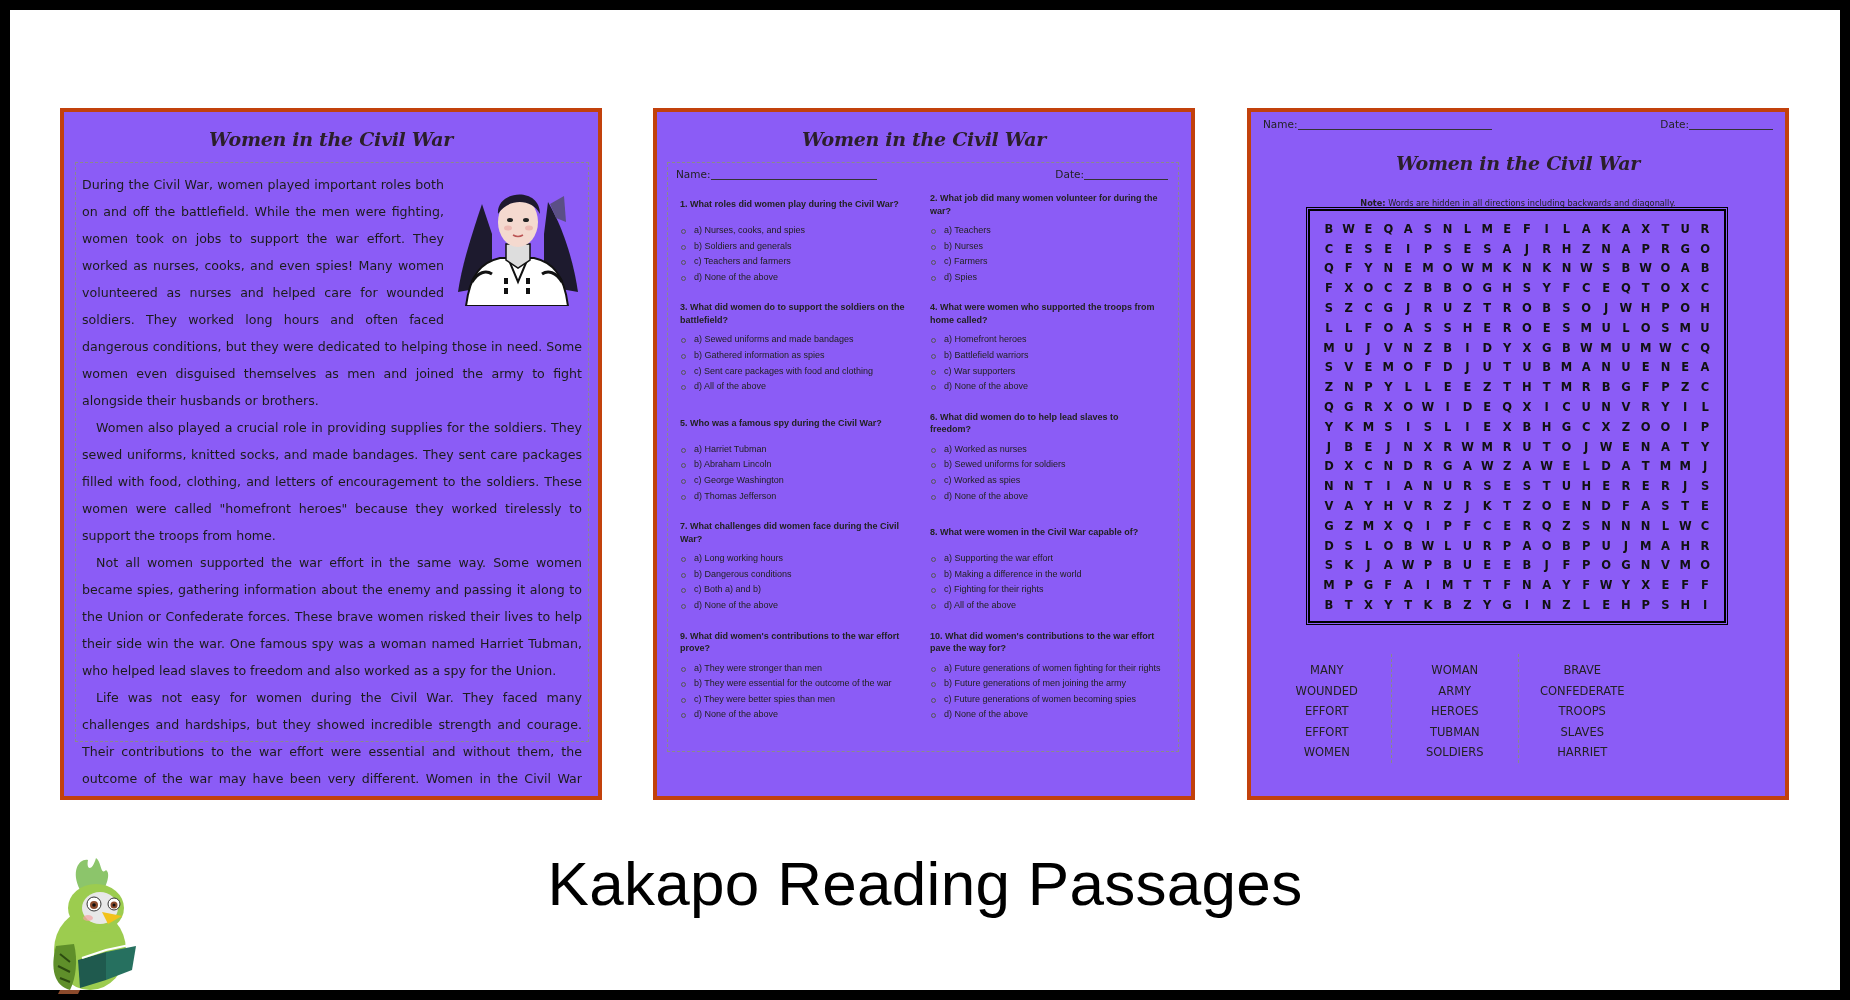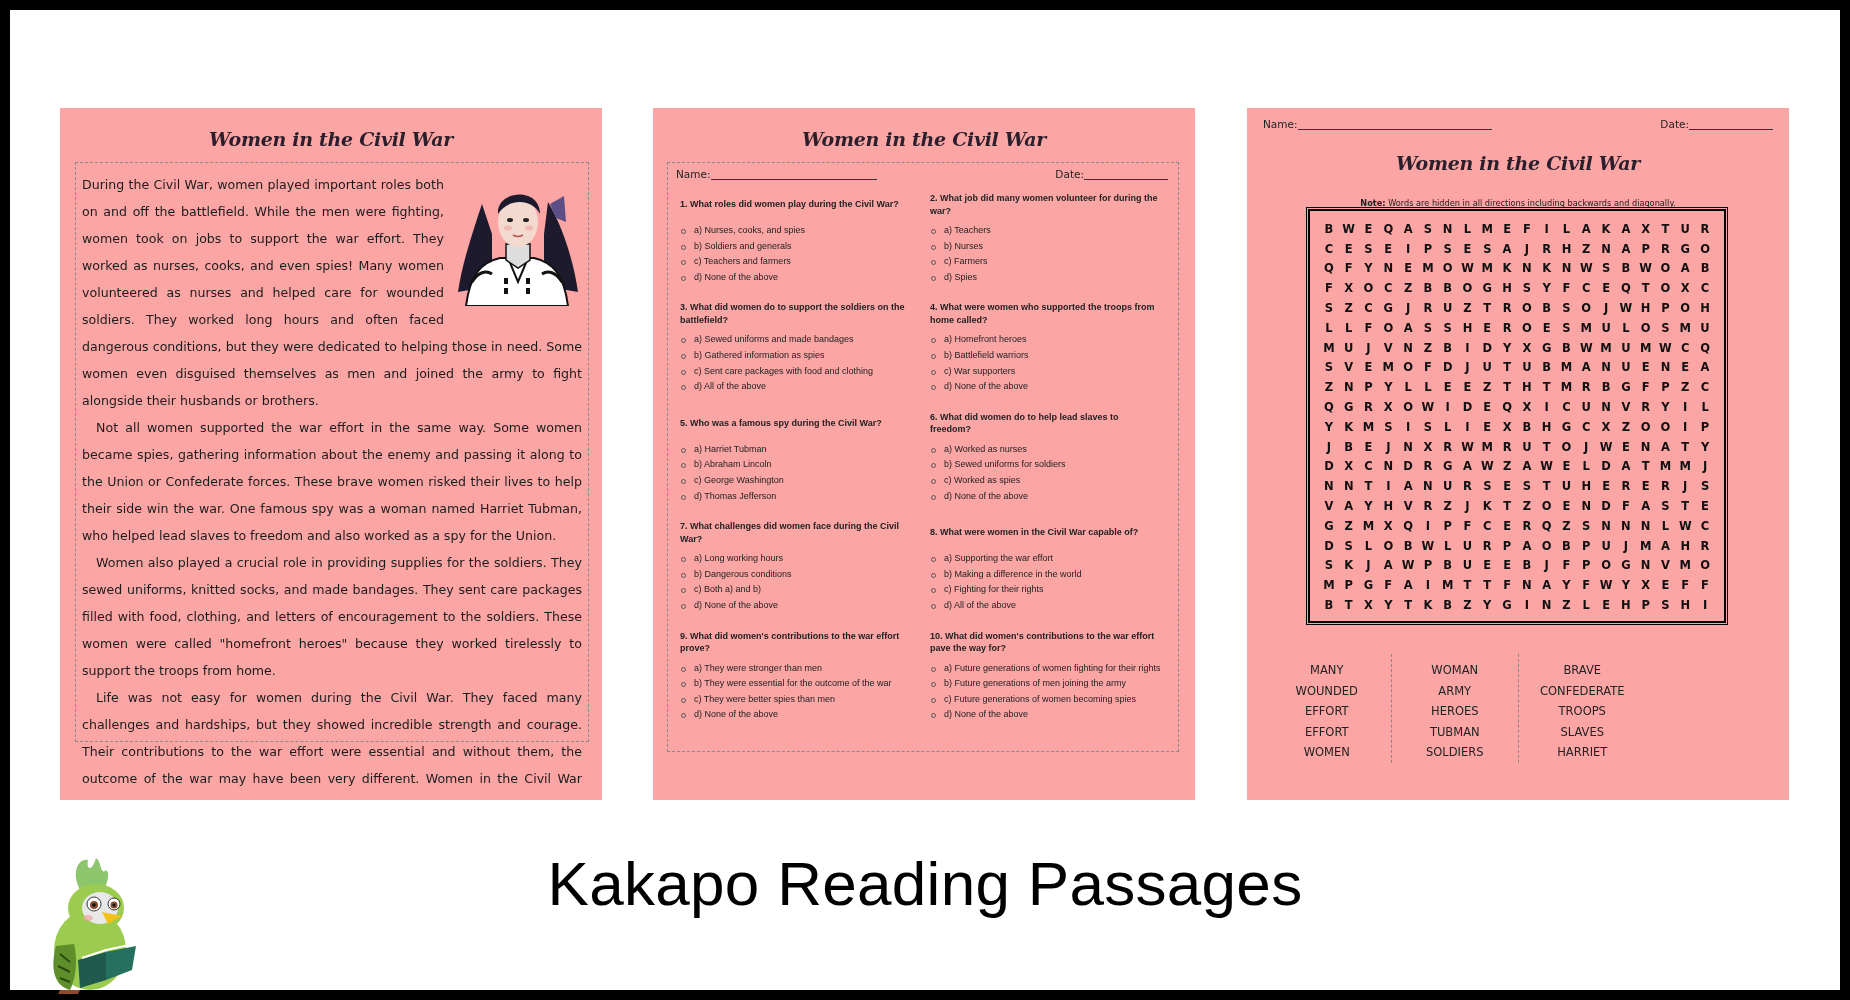"Name:" .sheet { background: #fca5a5 -> #8b5cf6; border: 4px solid #fca5a5 -> 4px solid #c2410c }
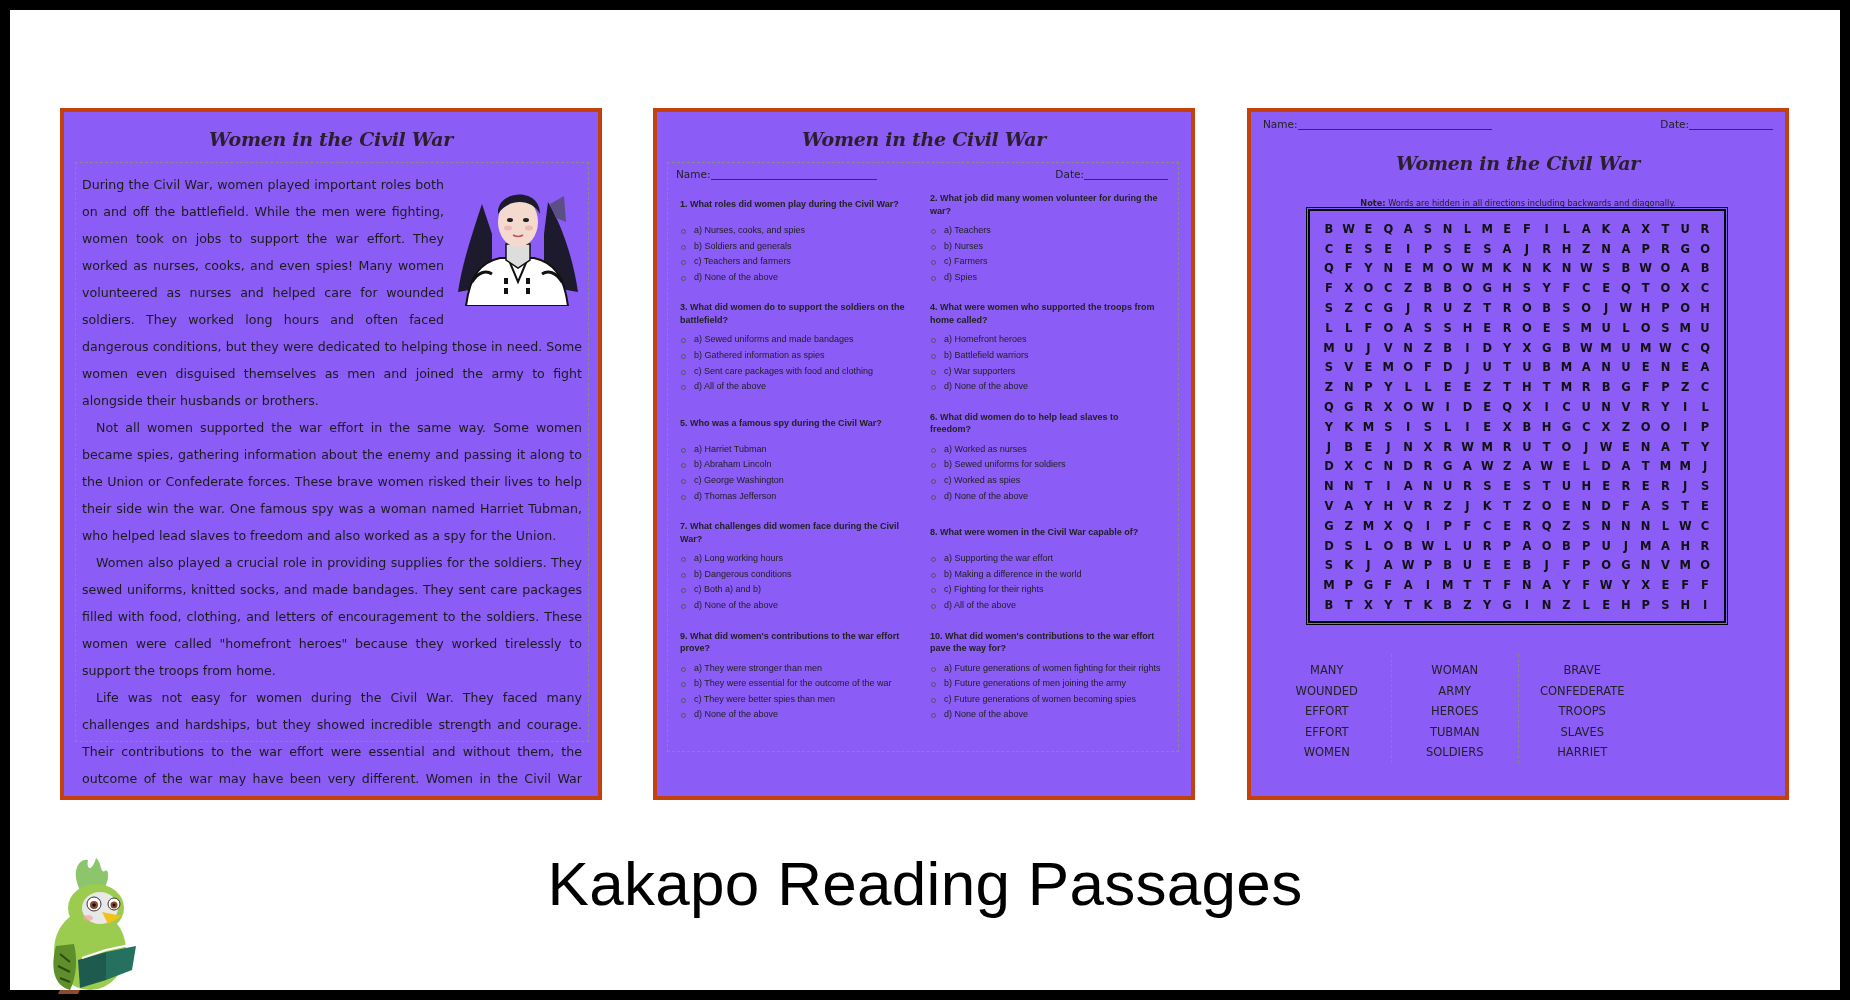"Not all women supported the" p { order: before "Women also played a crucial" -> after "Women also played a crucial" }
